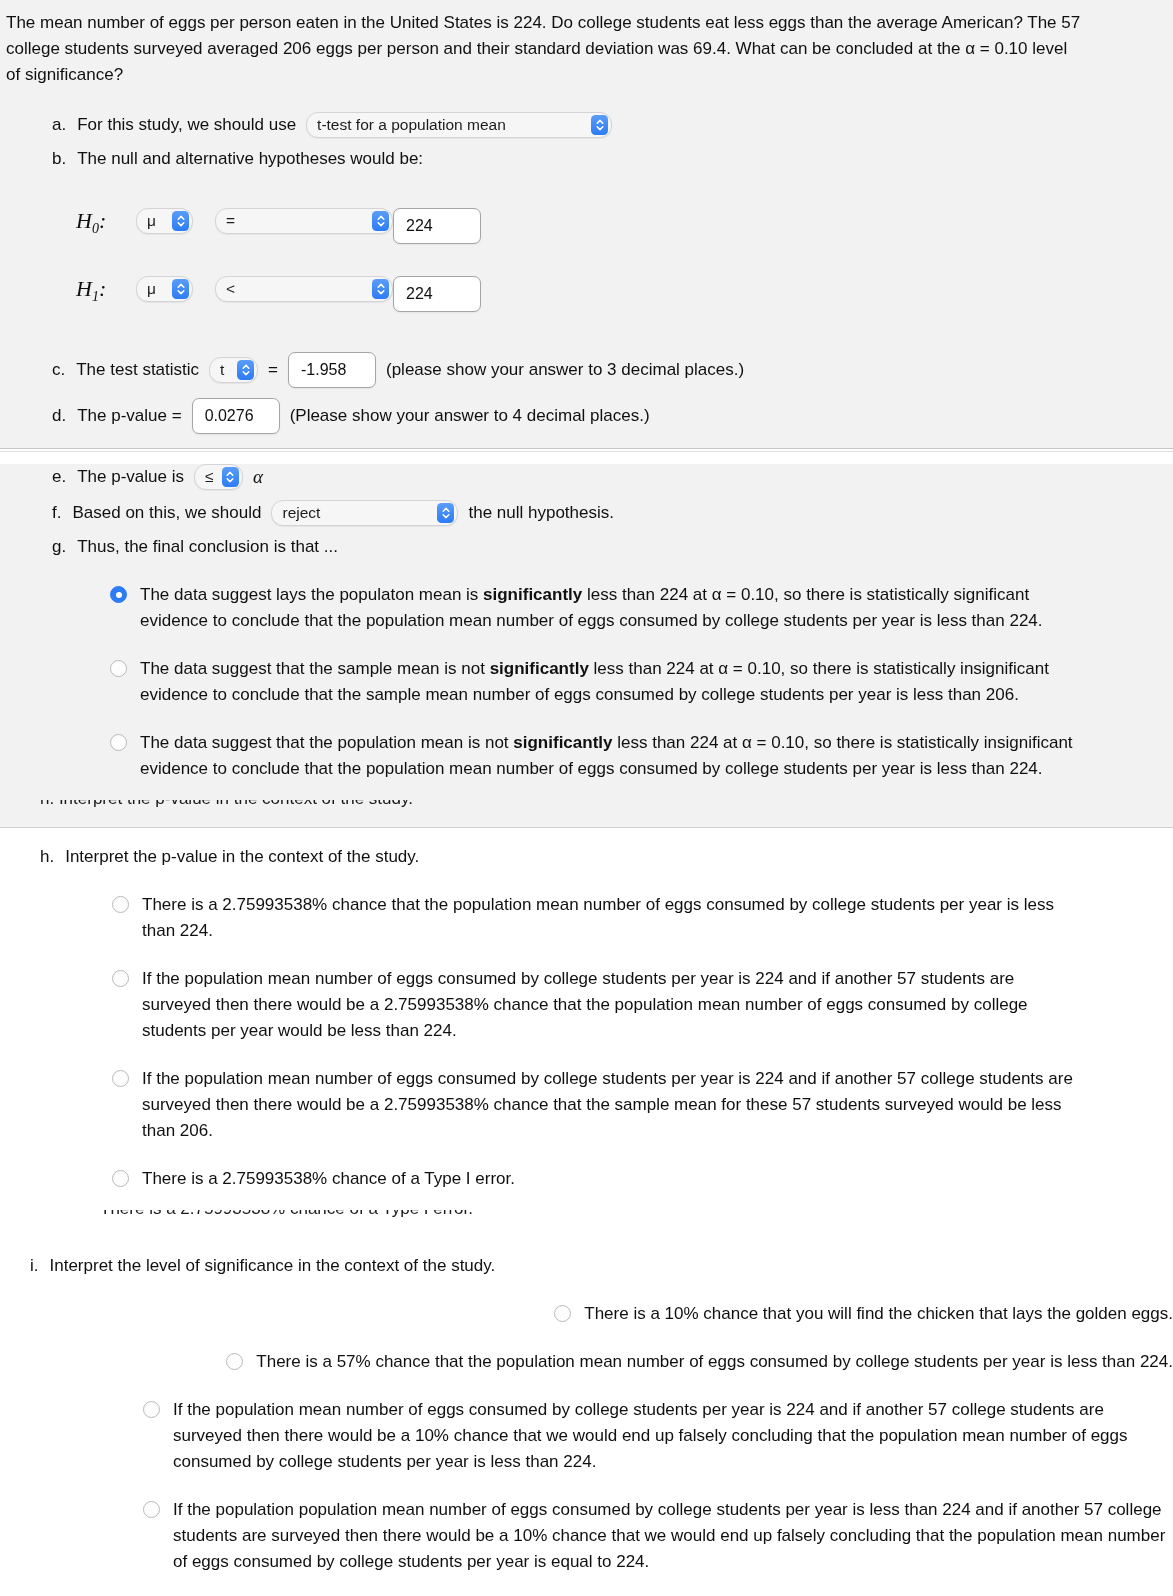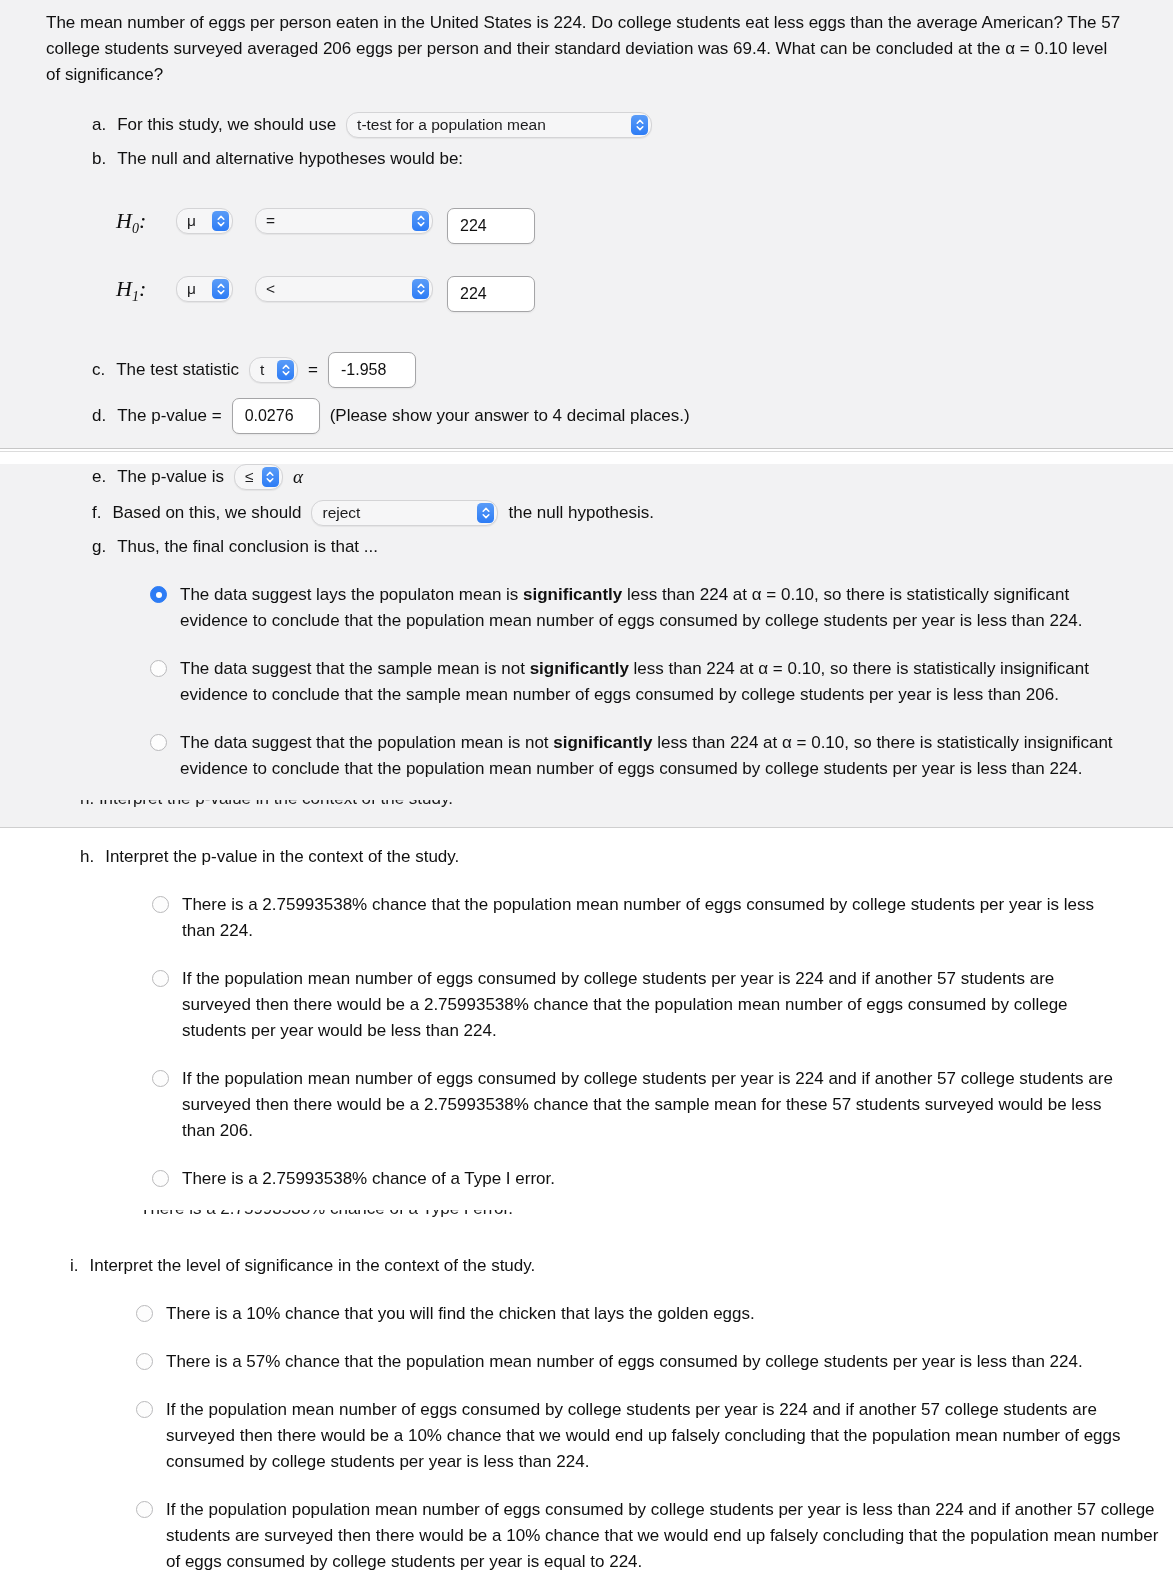"The mean number of eggs" .band { padding-left: 40px -> none }
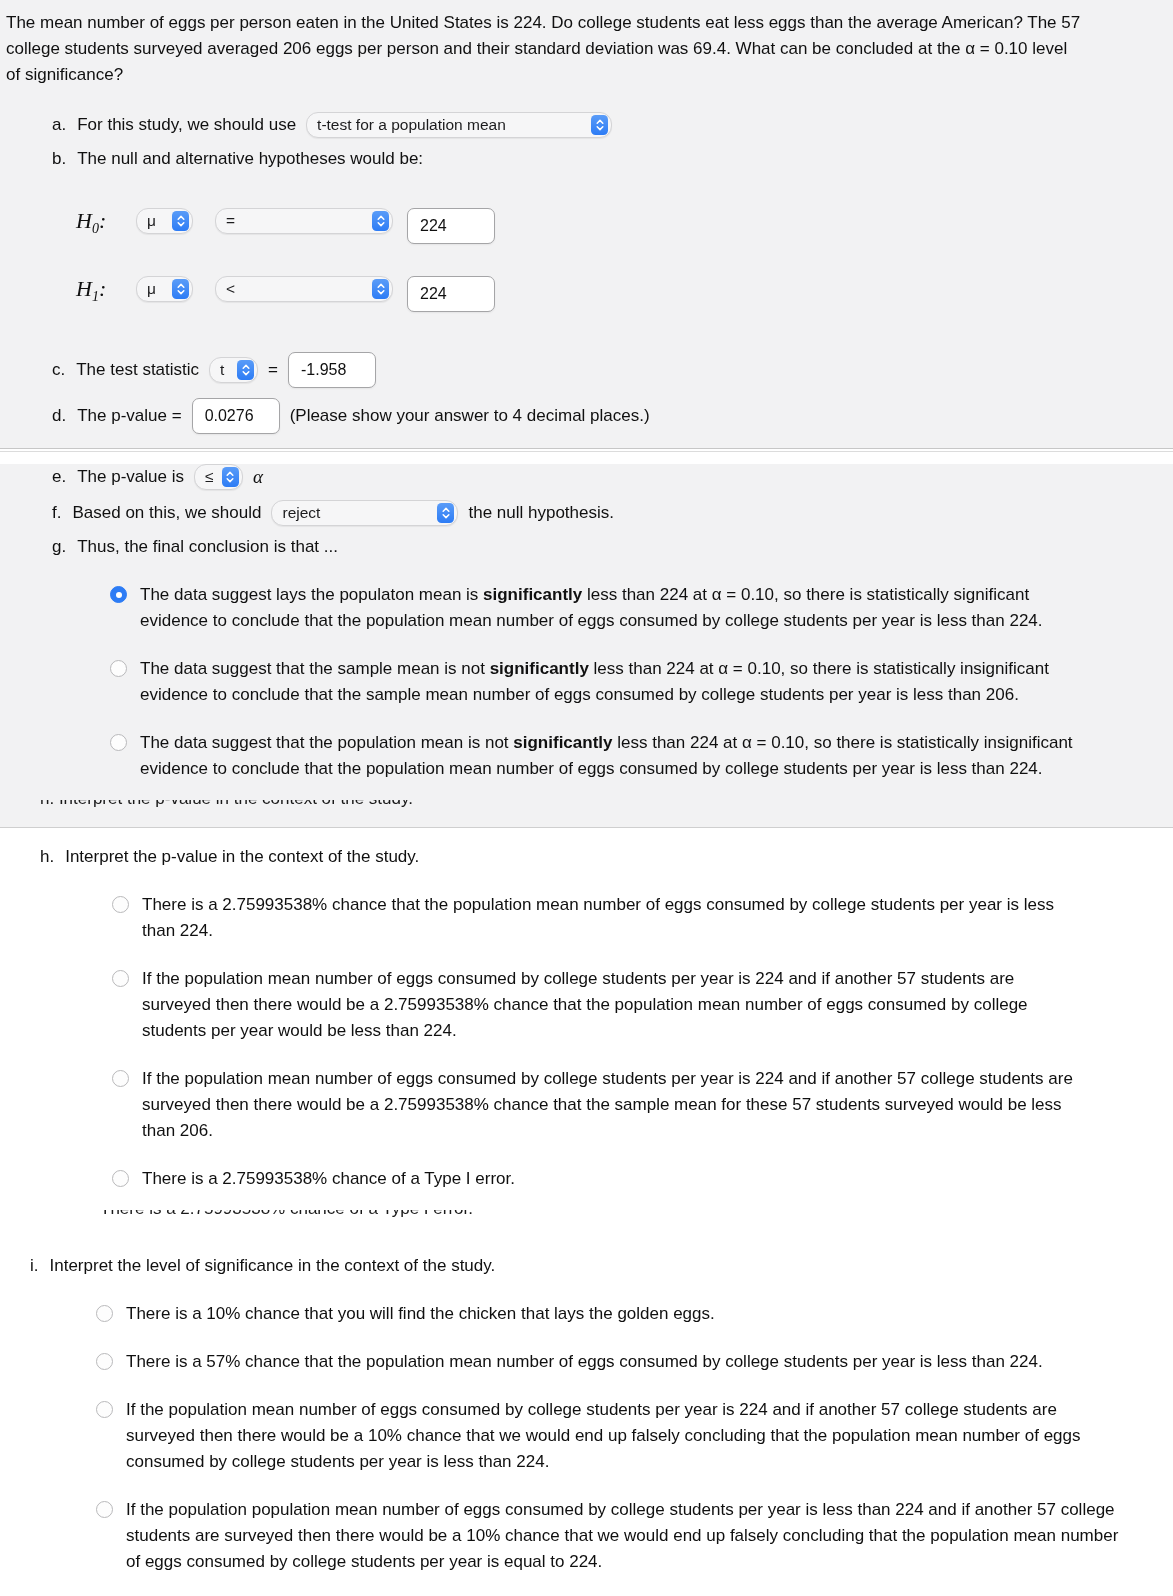"224" .hyp .textbox { margin-left: 14px -> none }
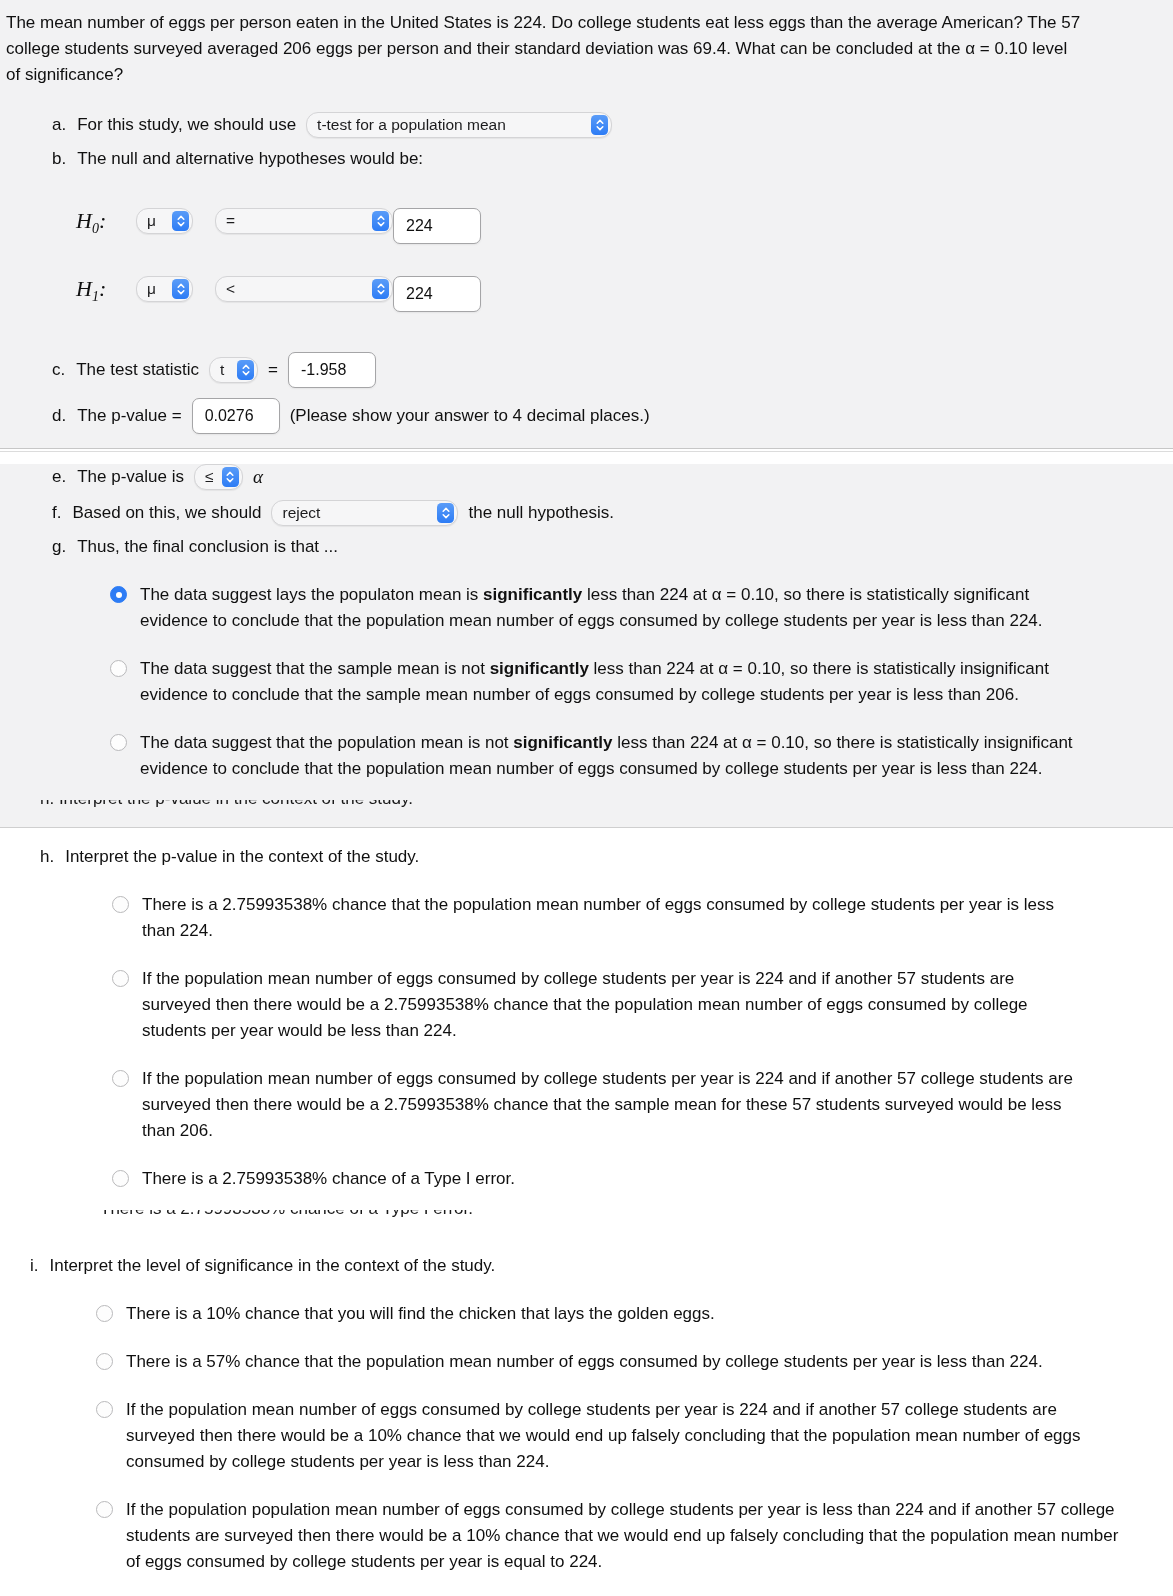"(please show your answer to 3" span { html: none -> <span>(please show your answer to 3 decimal places.)</span> }
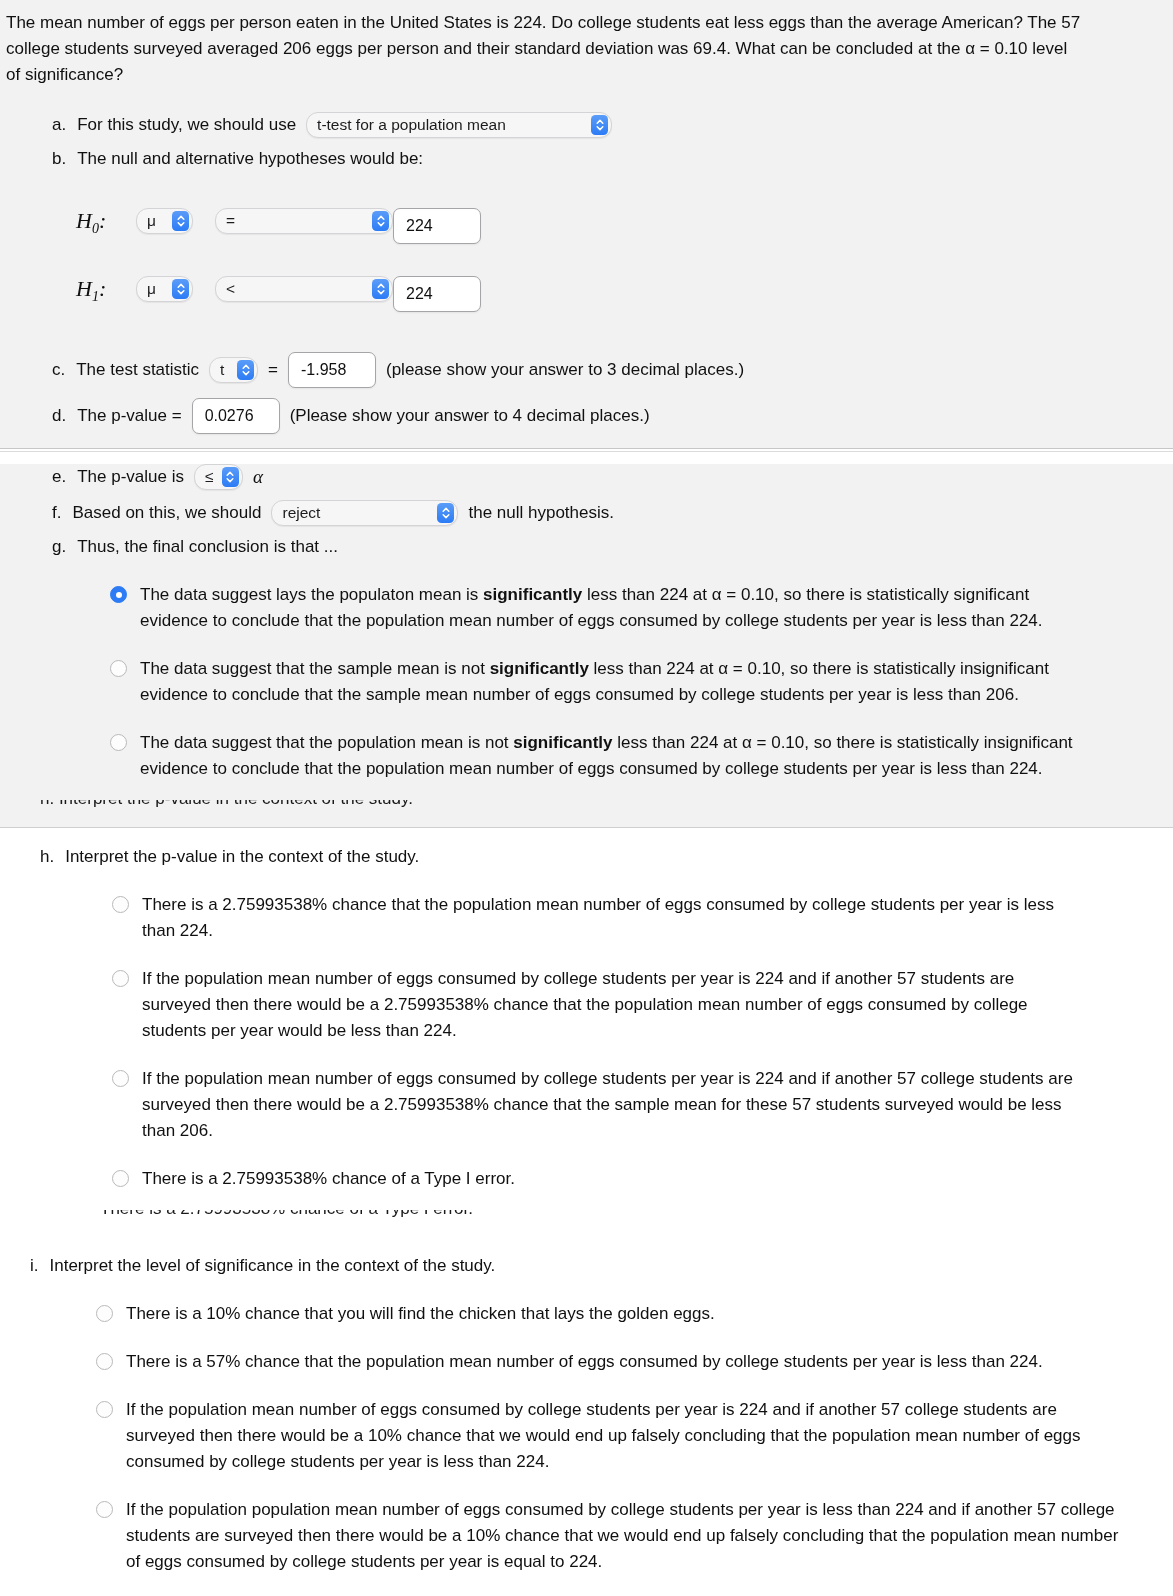"There is a 10% chance" .opt-i { justify-content: none -> flex-end }
